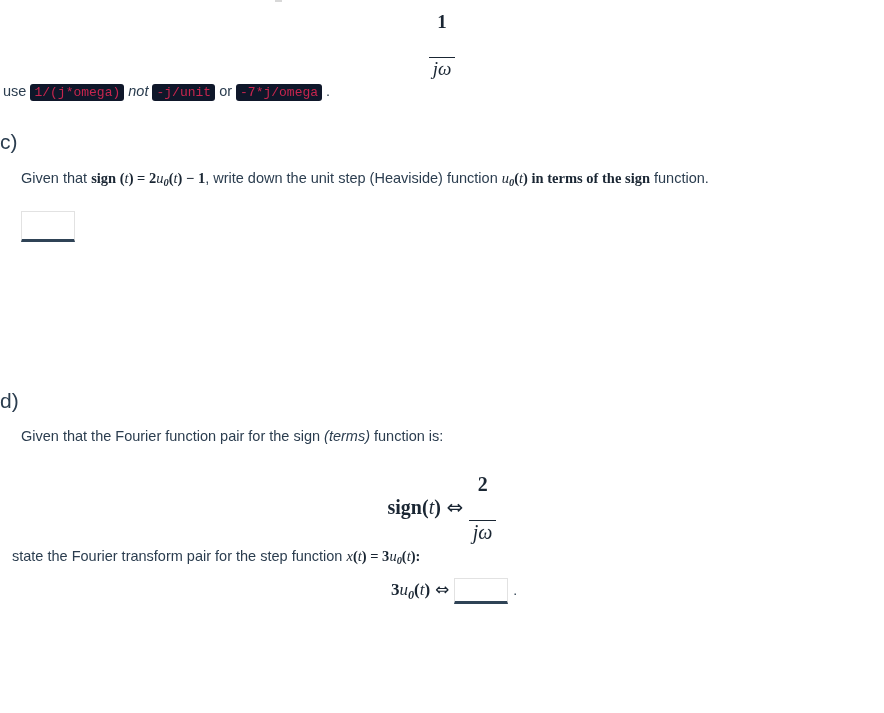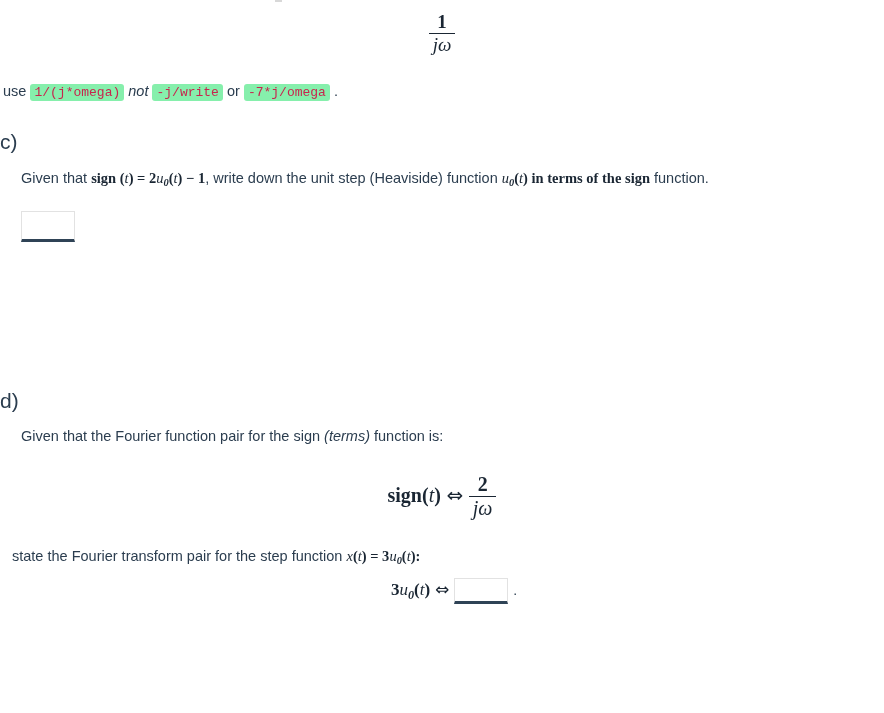"jω" .frac .den { margin-top: none -> 24px }
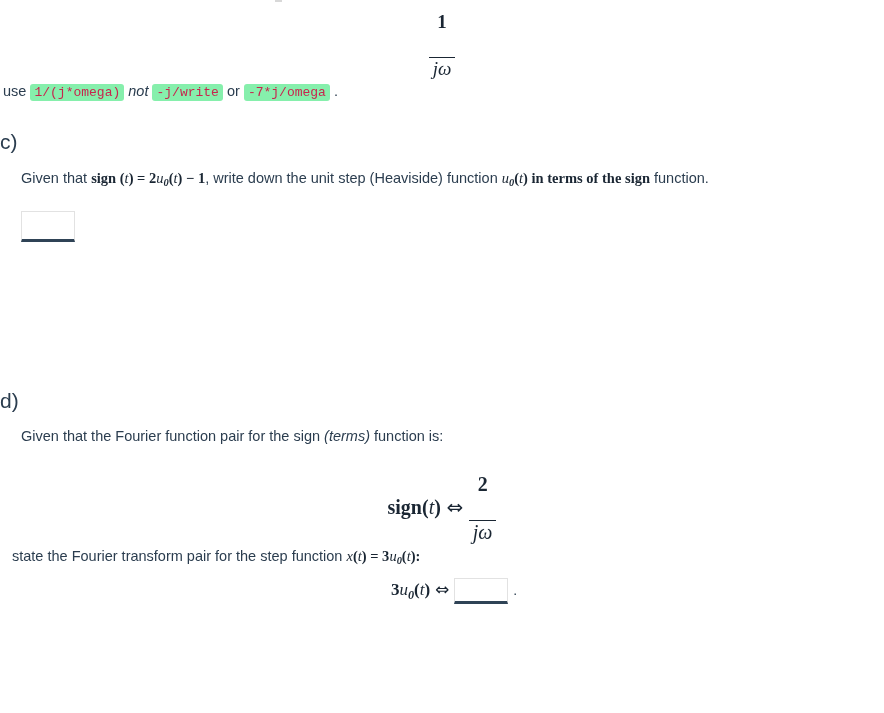"1/(j*omega)" .code { background: #86efac -> #0f172a }
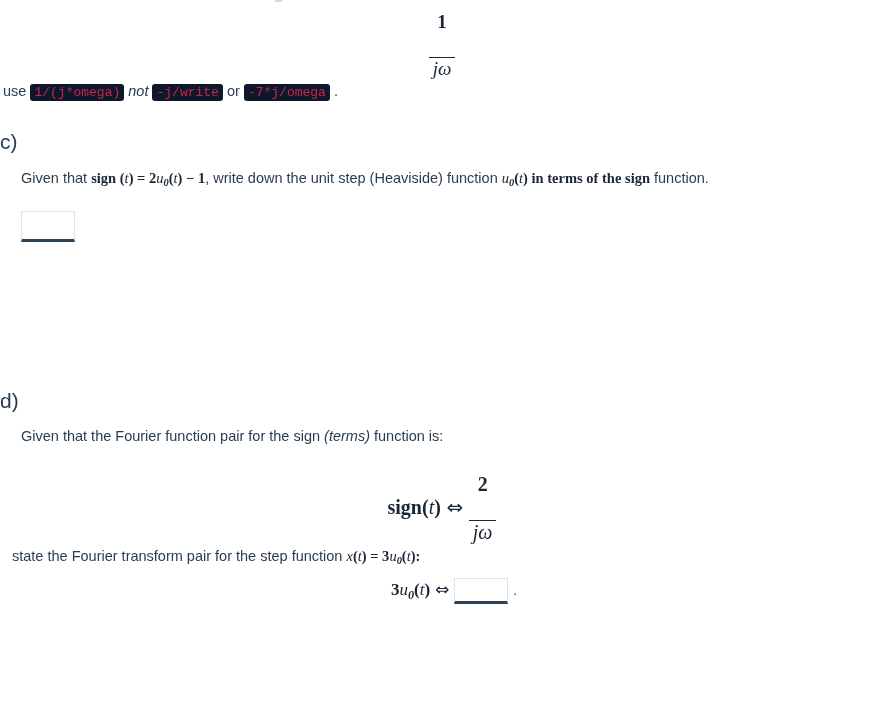"-j/write" span.code { text: -j/write -> -j/unit }
